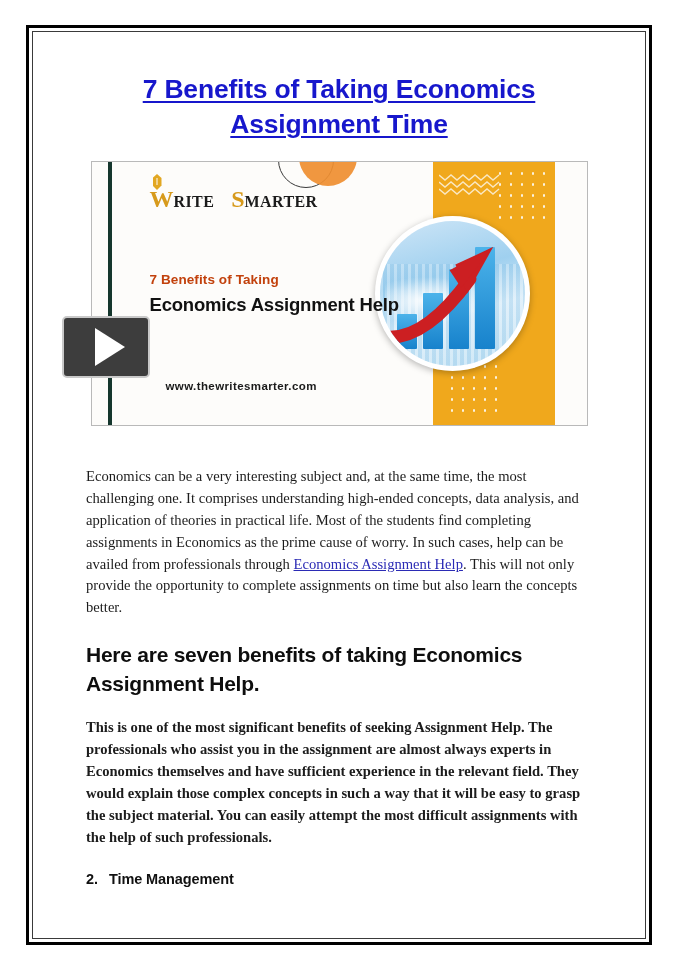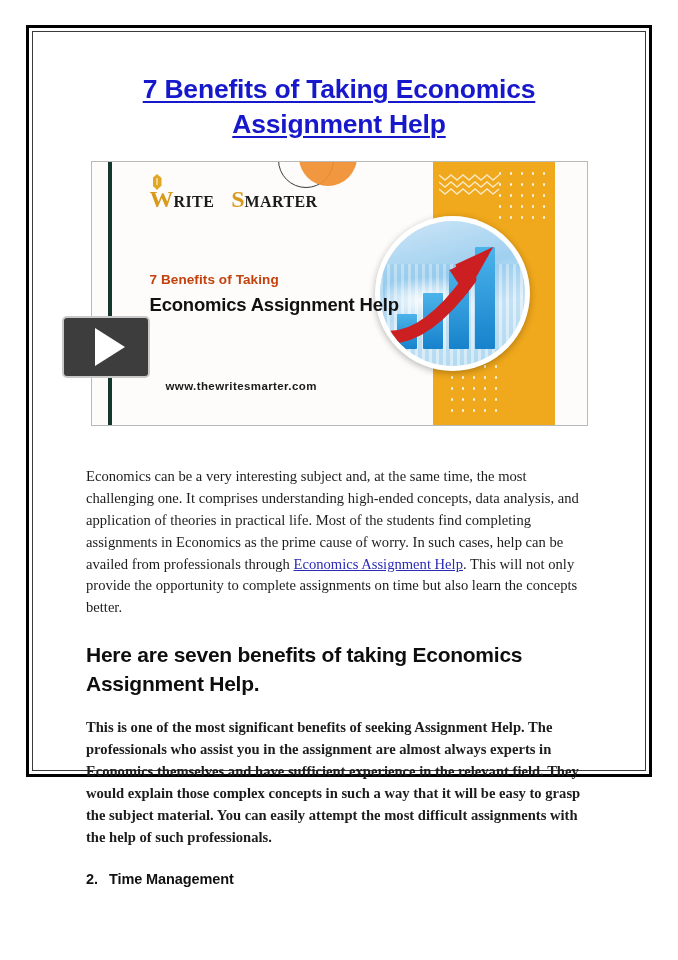"7 Benefits of Taking Economics" .page-frame { height: 752px -> 920px }
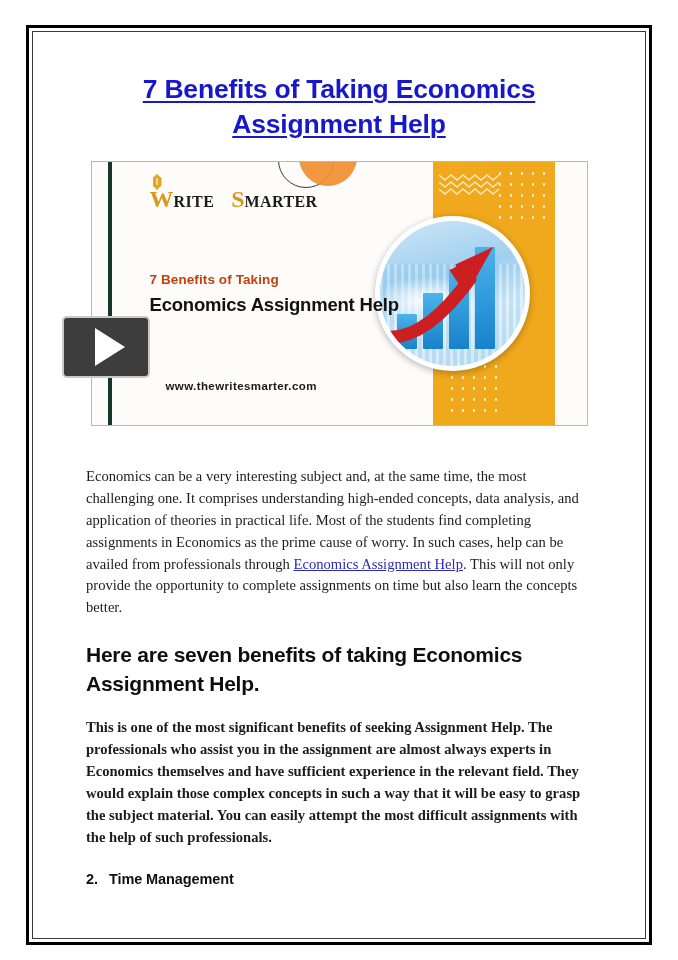"Assignment Help" a.t-link { text: Help -> Time }
